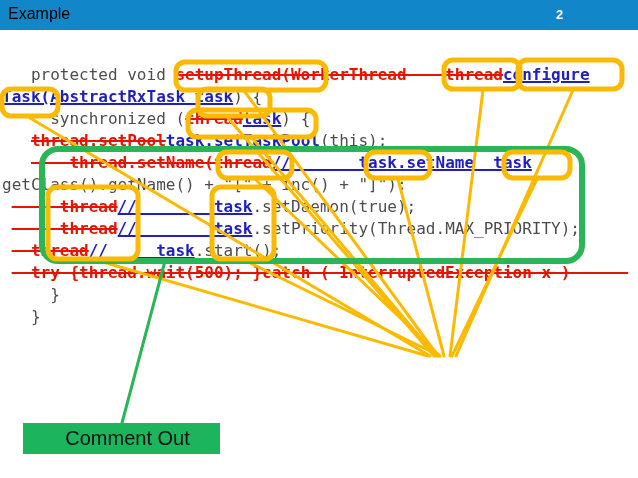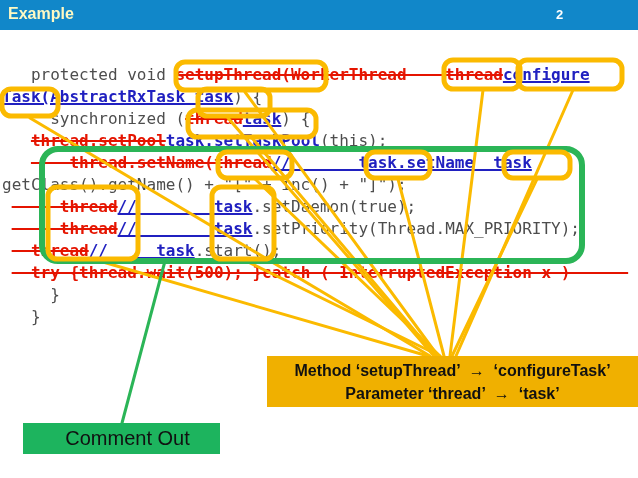"Example" .header .title { color: #fef9c3 -> #000000; font-weight: bold -> normal }
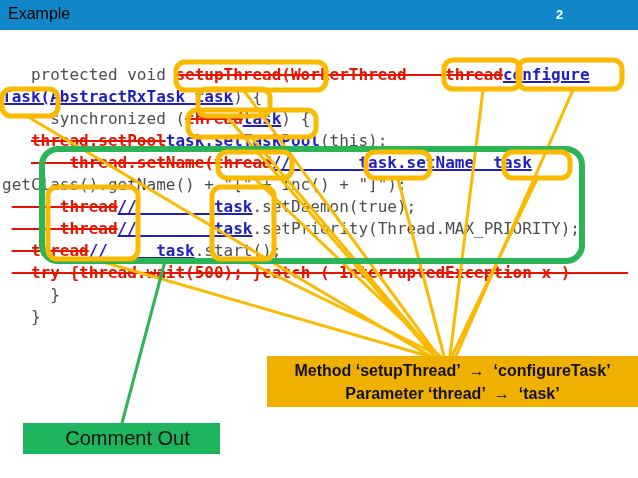"Method ‘setupThread’ → ‘configureTask’" div.annotation-card { html: <div> <div>Method ‘setupThread’ → ‘configureTask’</div> <div>Parameter ‘thread’ → ‘task’</div> </div> -> none }
